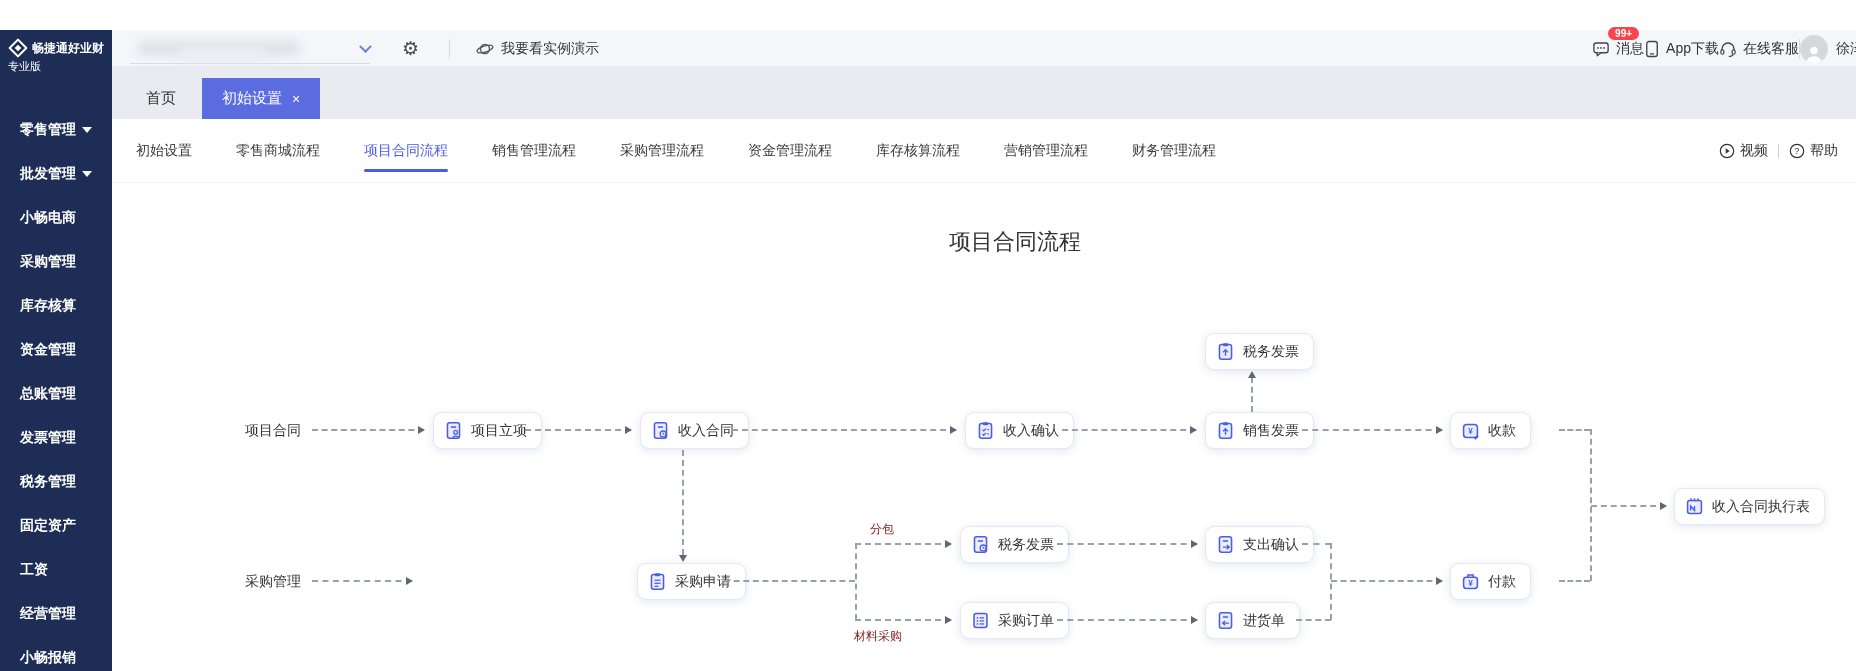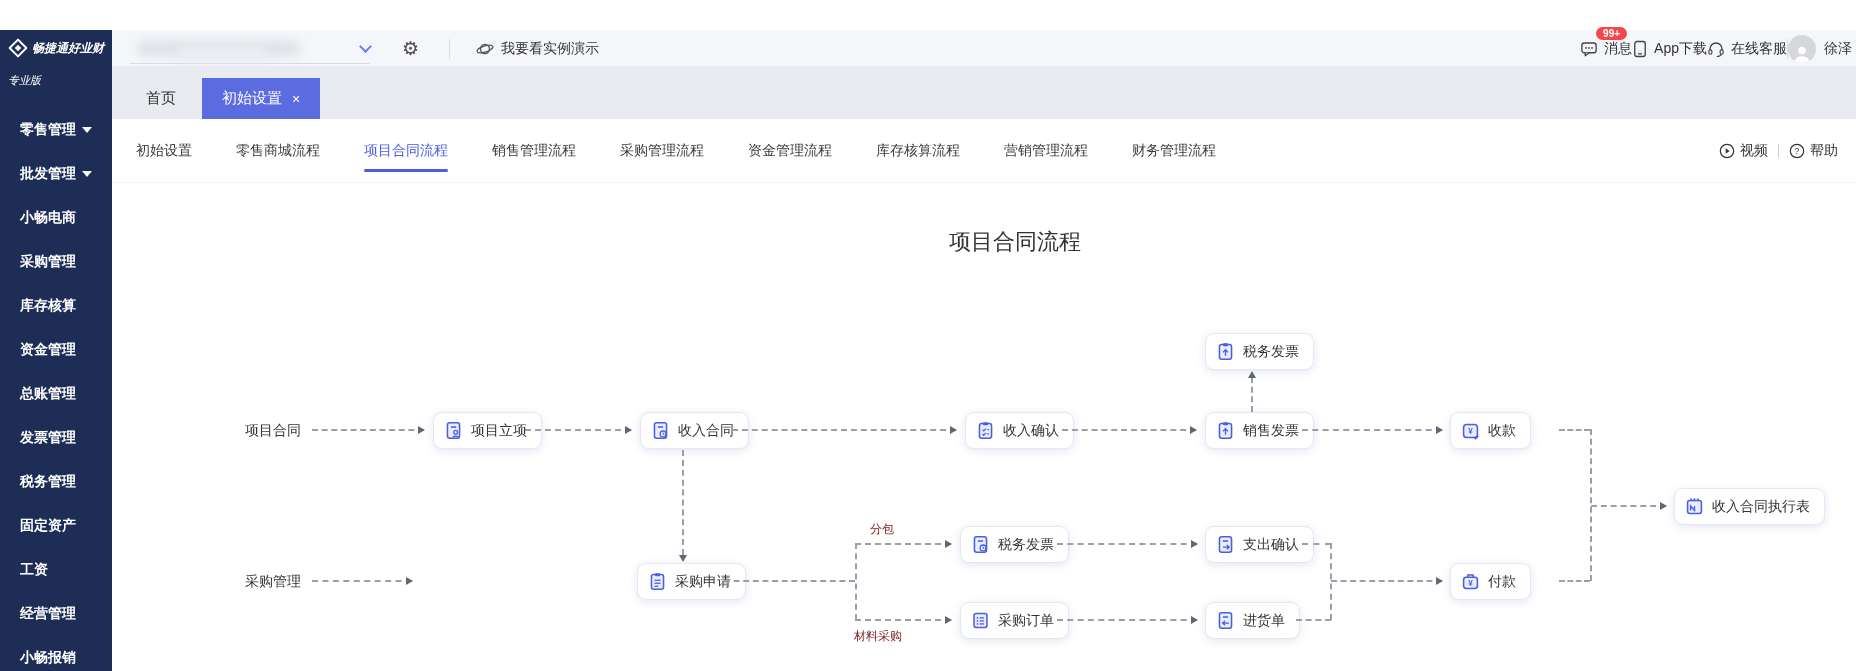"99+" .topbar-right { padding-right: 14px -> 2px }
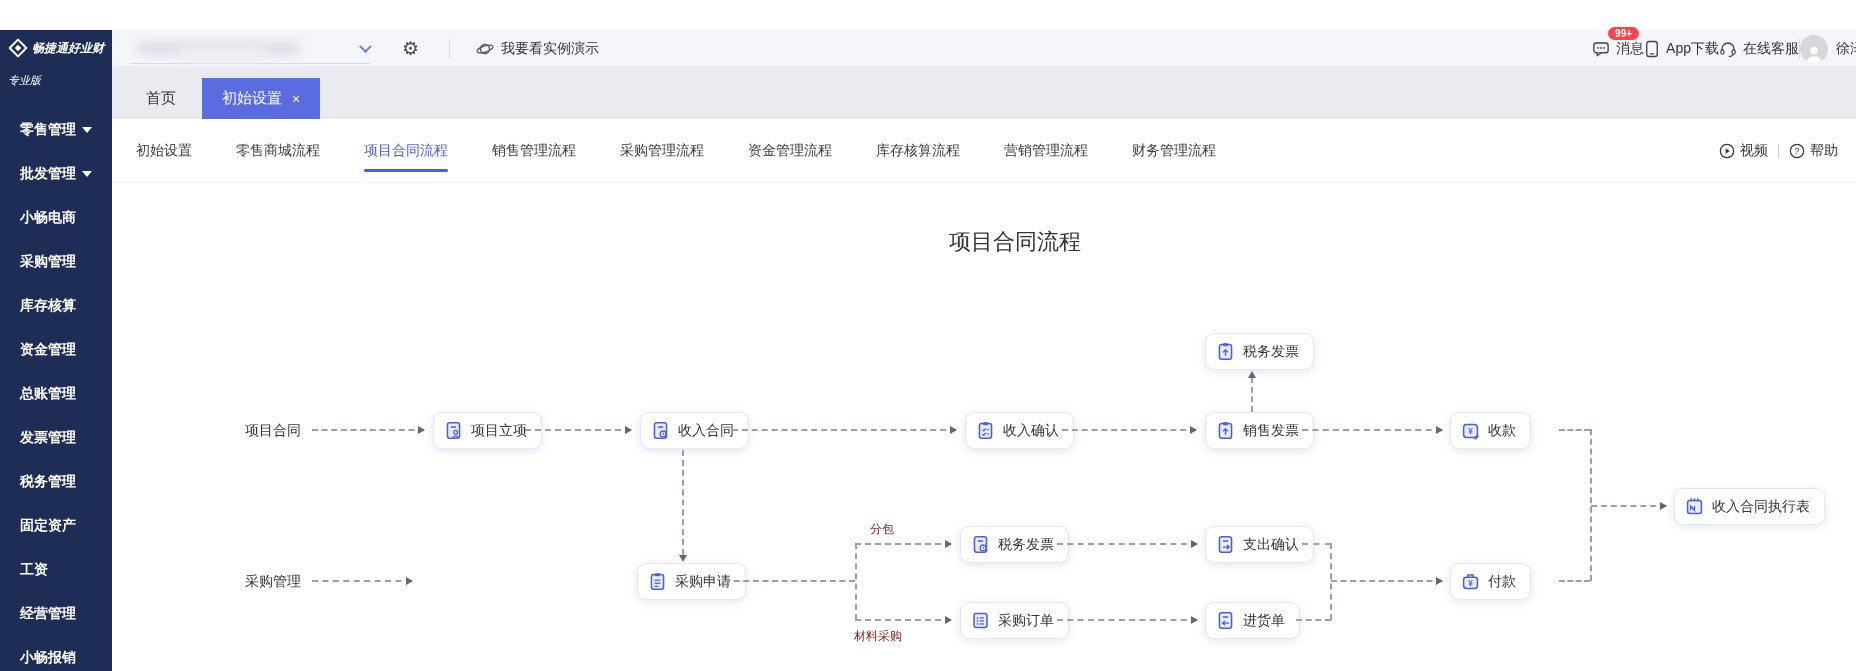"畅捷通好业财" .side-logo { font-style: italic -> none }
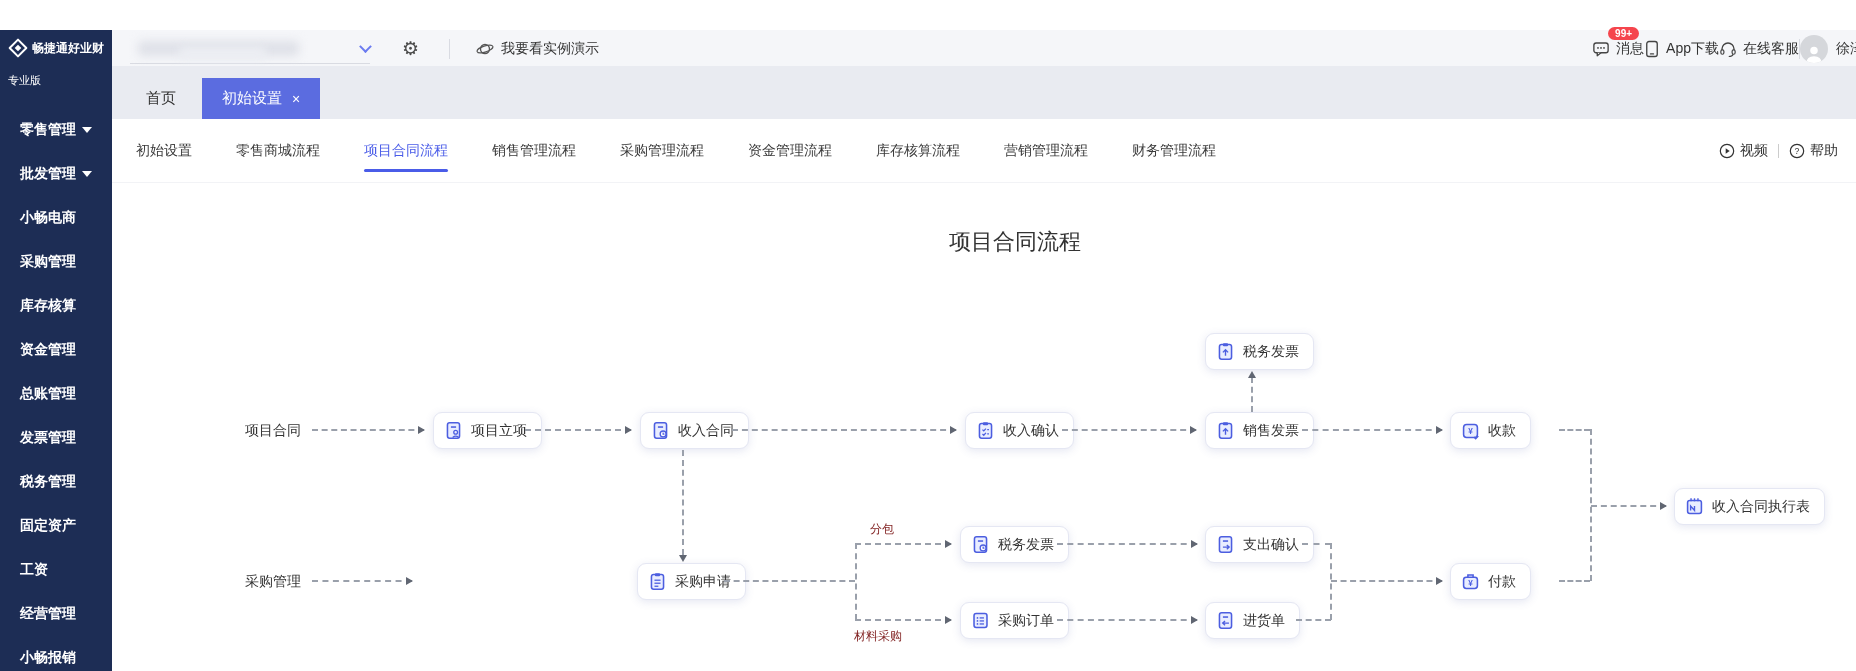"专业版" .edition { margin-top: 14px -> 0 }
